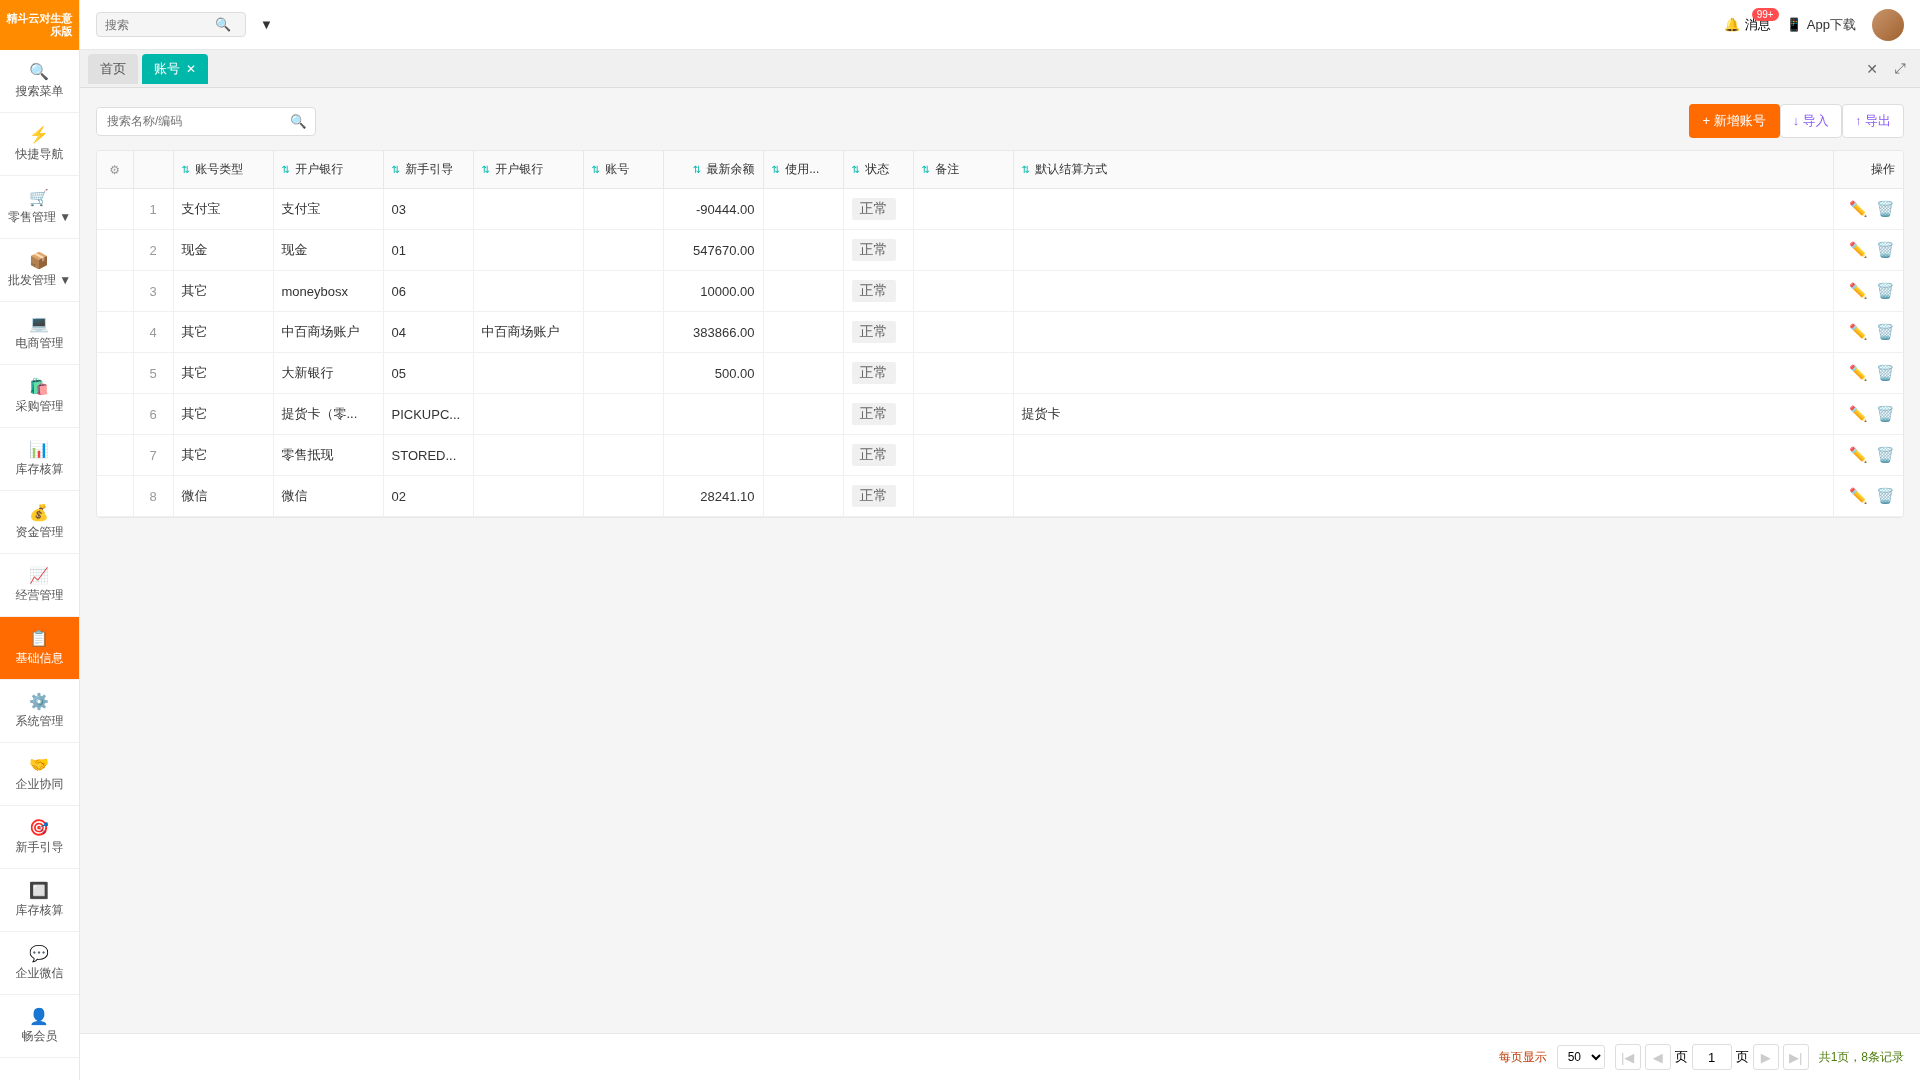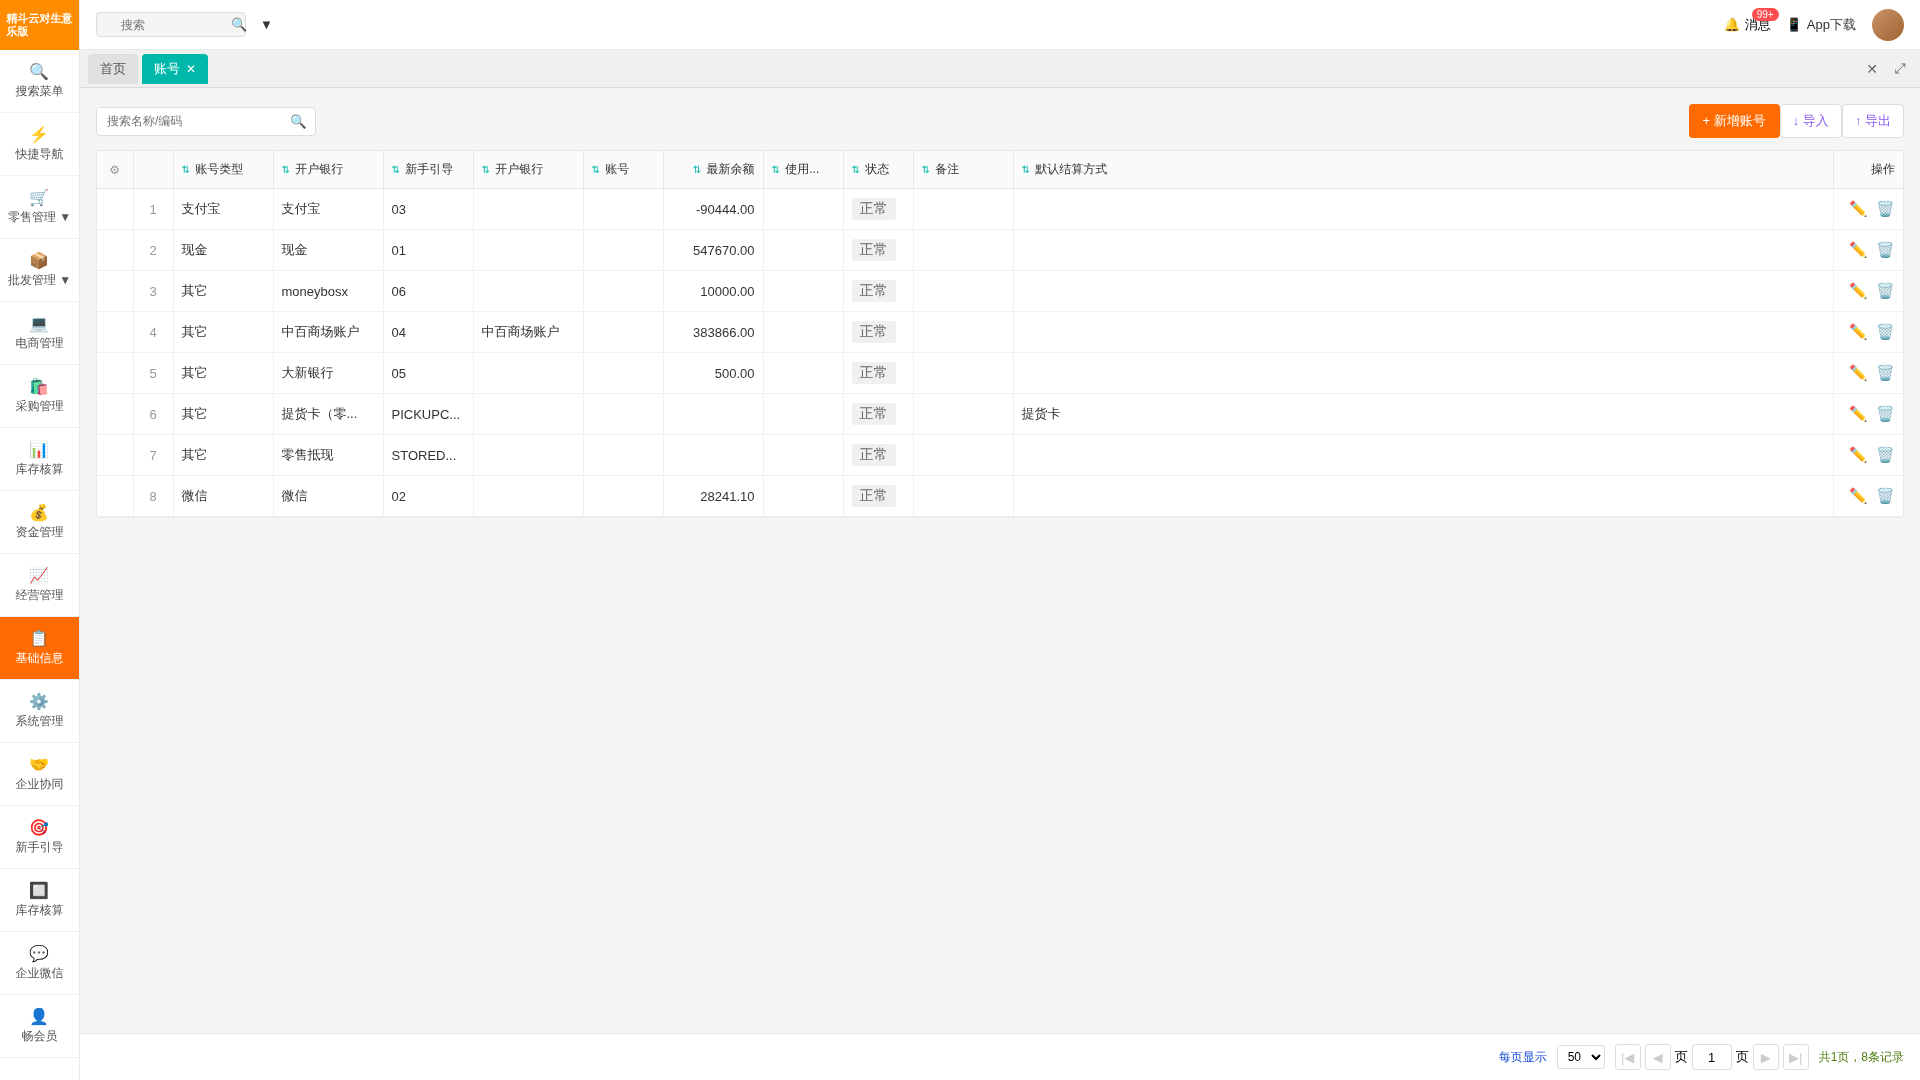"精斗云对生意" .sidebar-logo { text-align: left -> right }
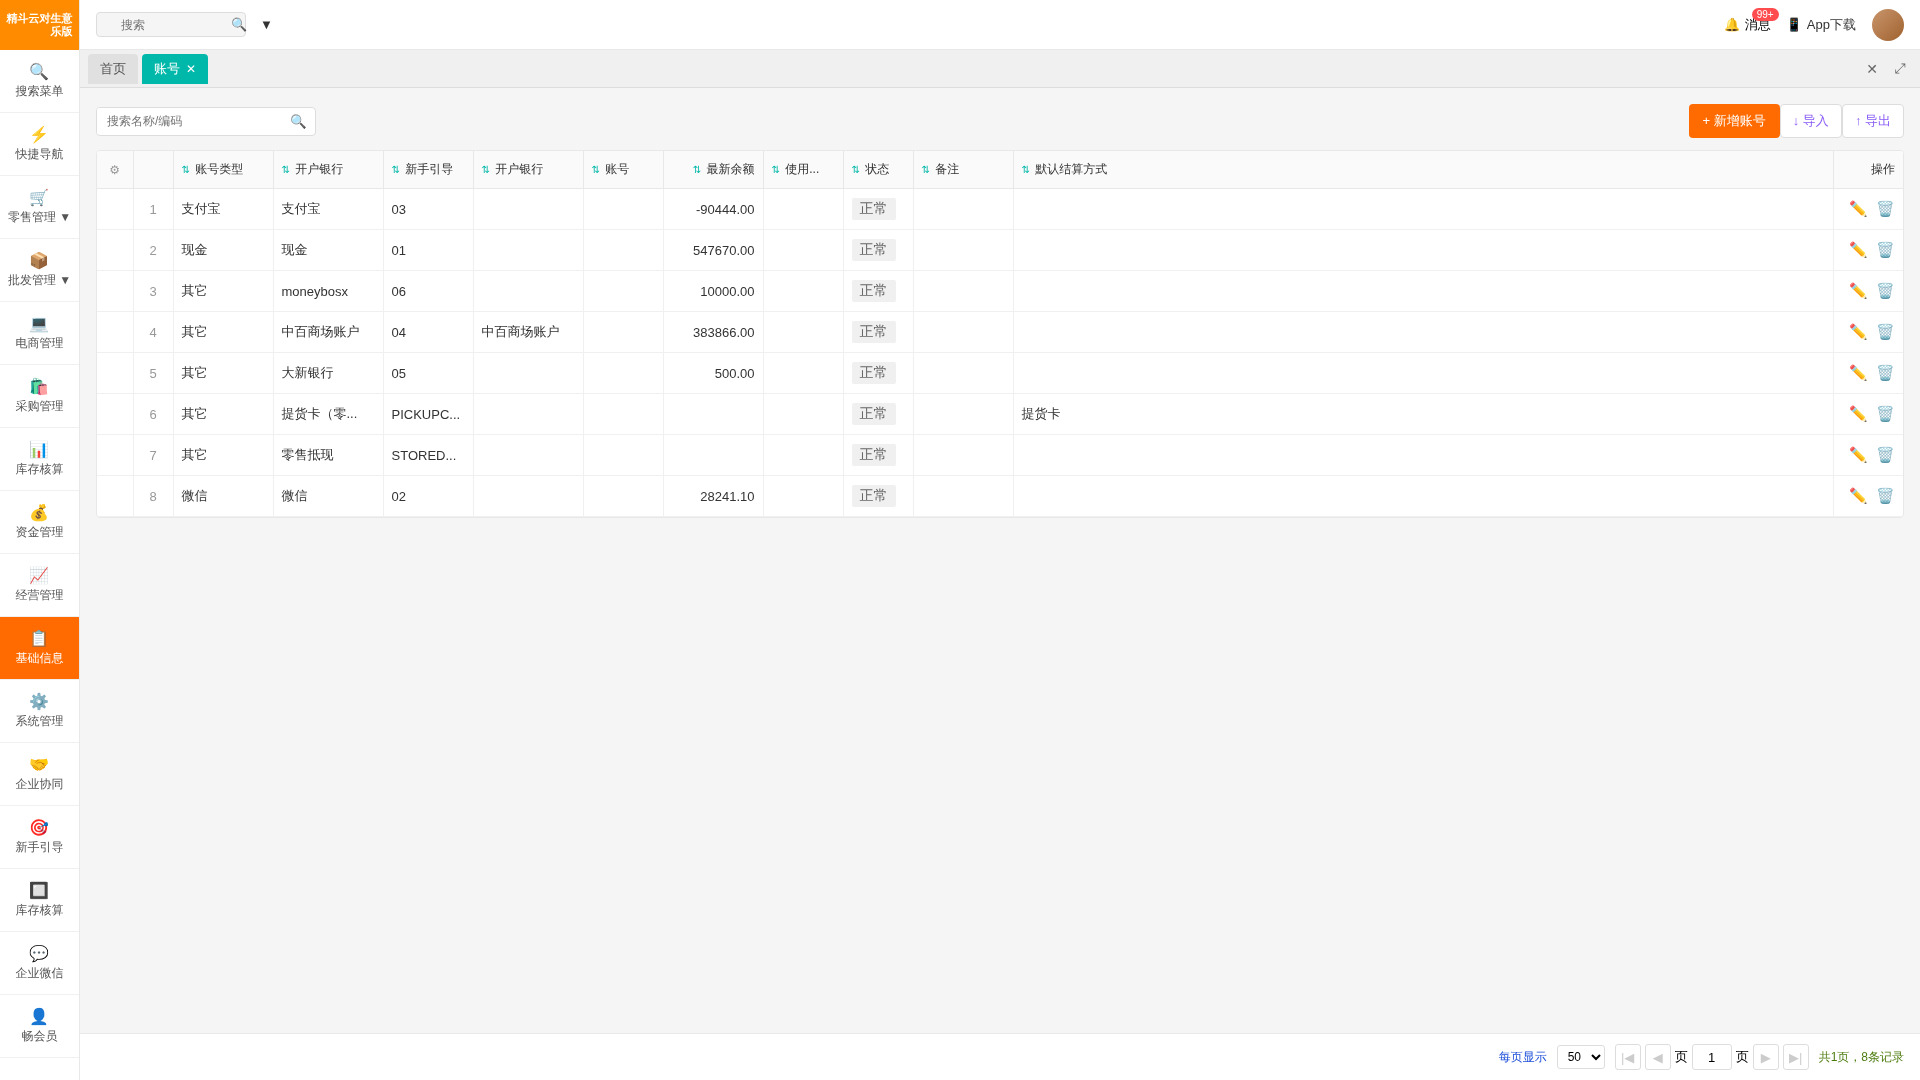"搜索" .search-box { padding: 4px 24px -> 4px 8px }
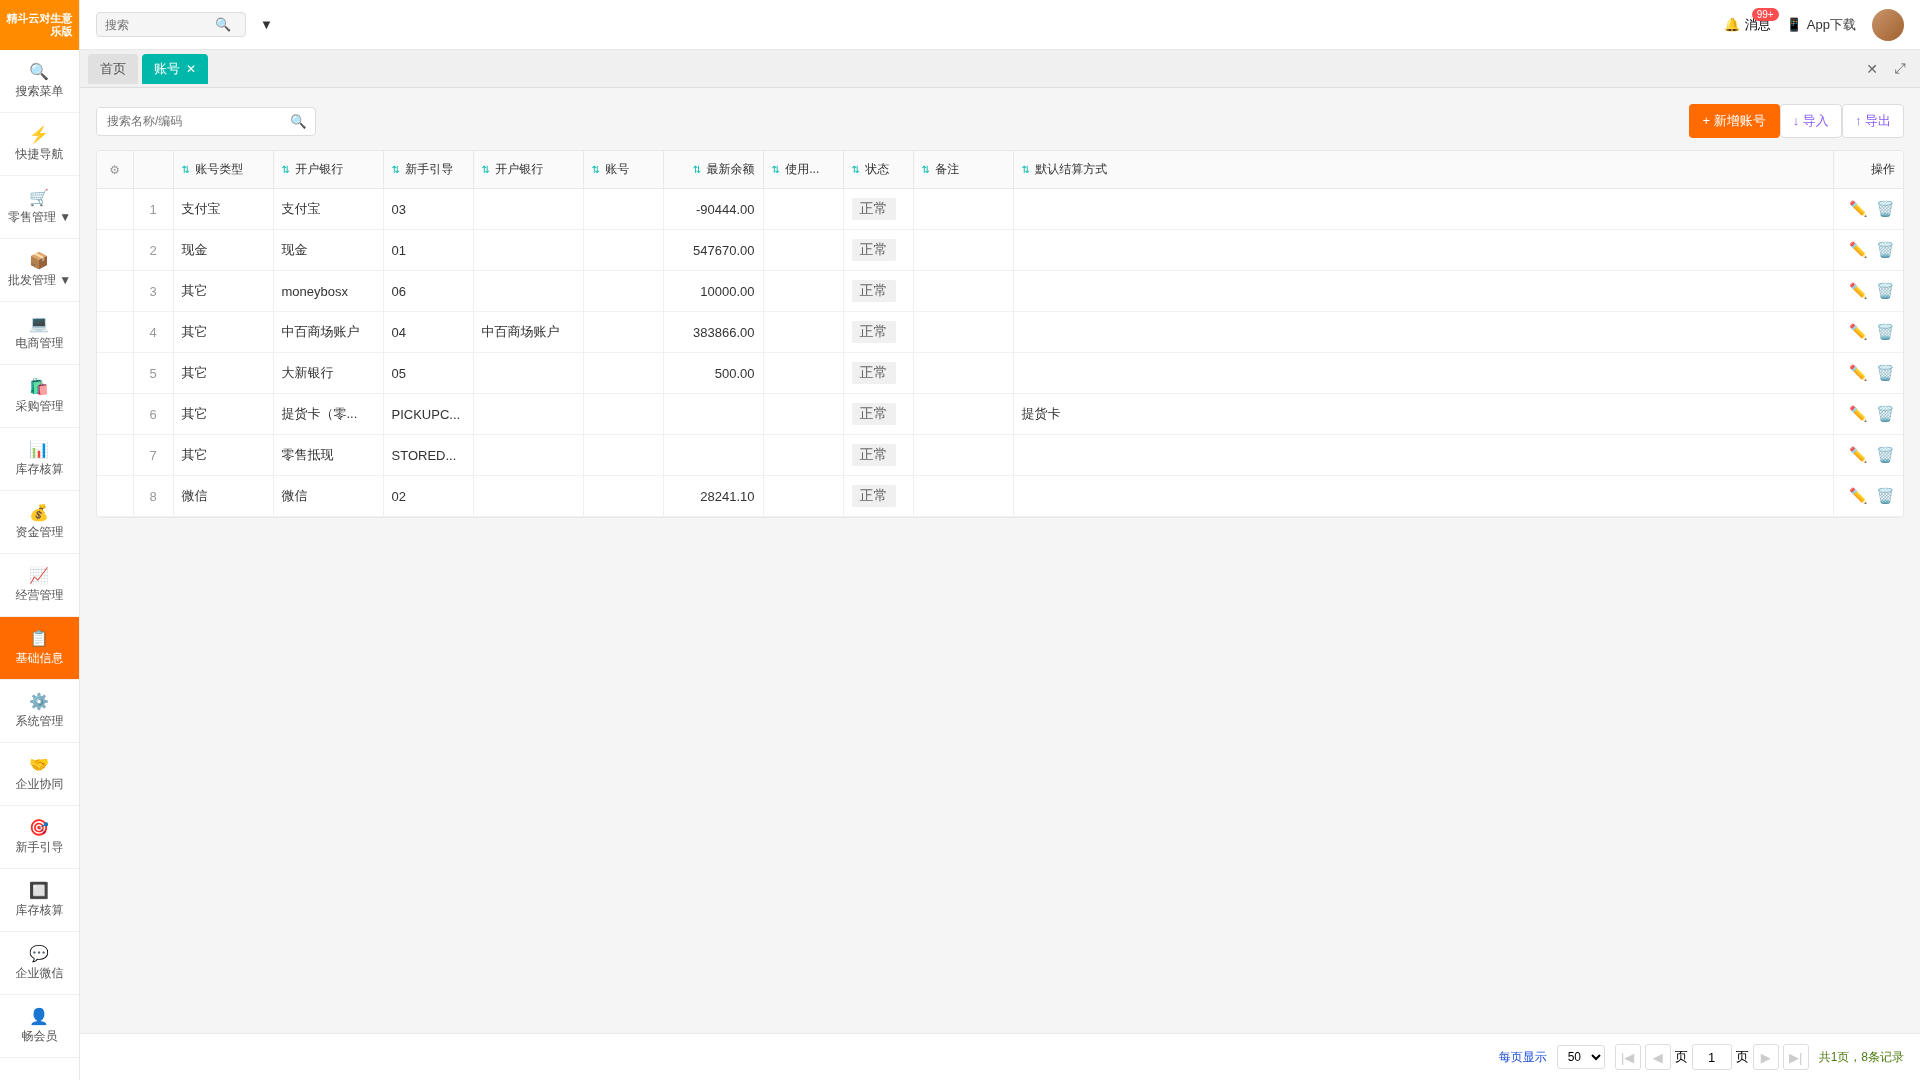"每页显示" .page-size-label { color: #1d4ed8 -> #c2410c }
